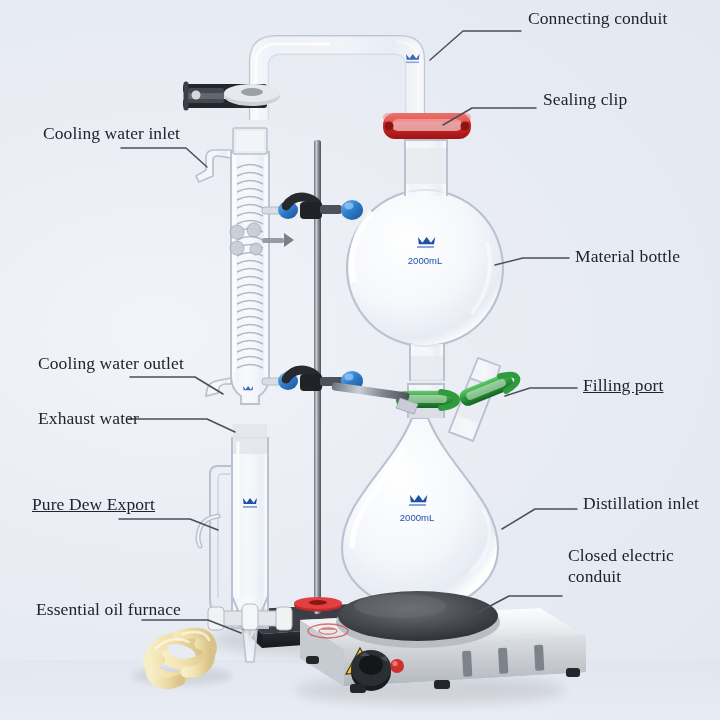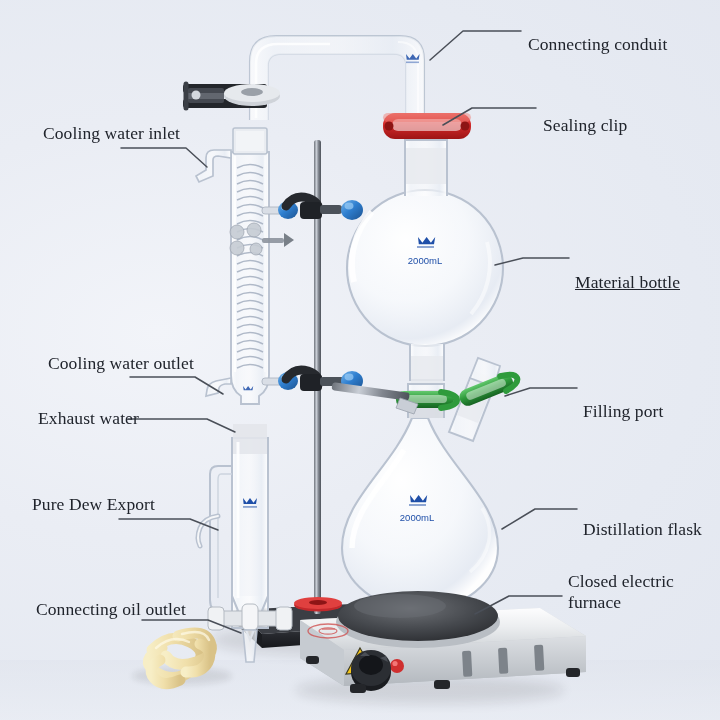"Connecting conduit" .lbl.r { margin-top: 26px -> none }
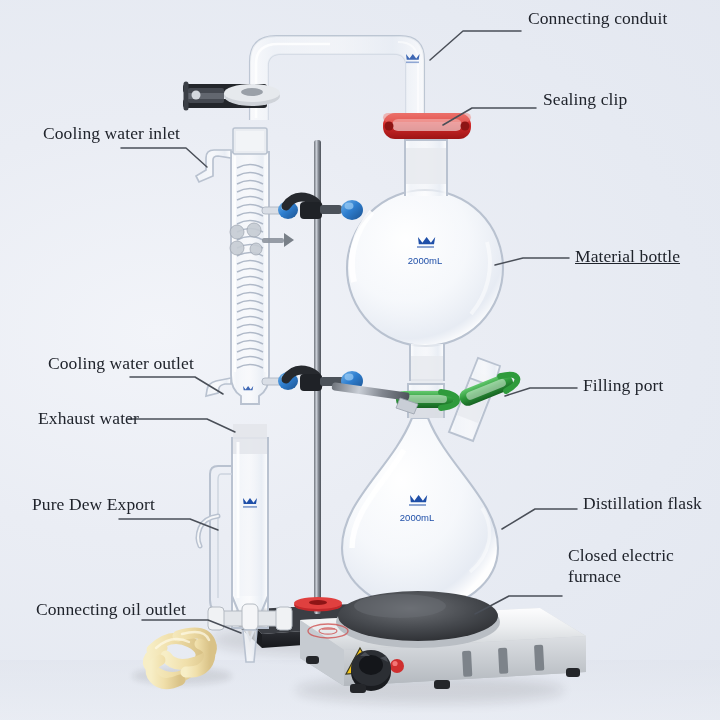"Material bottle" div.lbl { text-decoration: underline -> none }
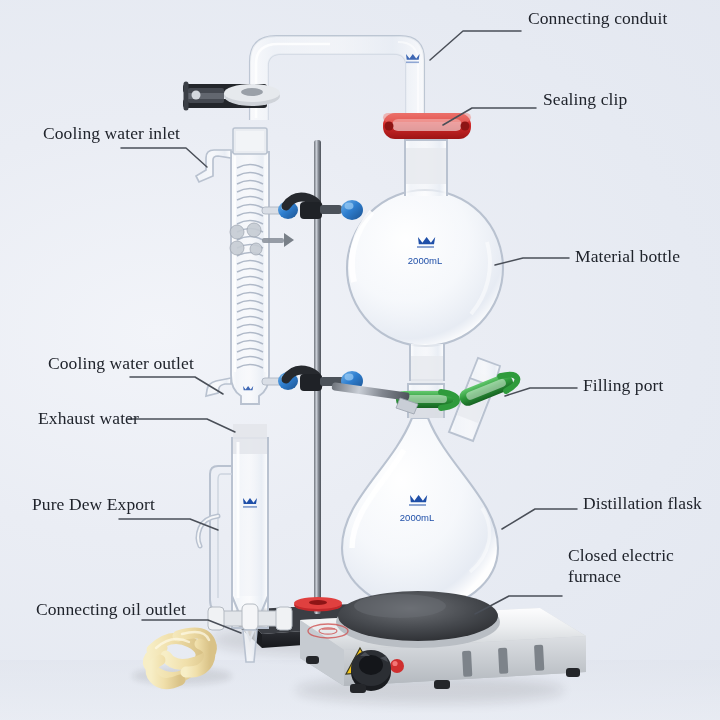"Cooling water outlet" div.lbl { left: 48px -> 38px }
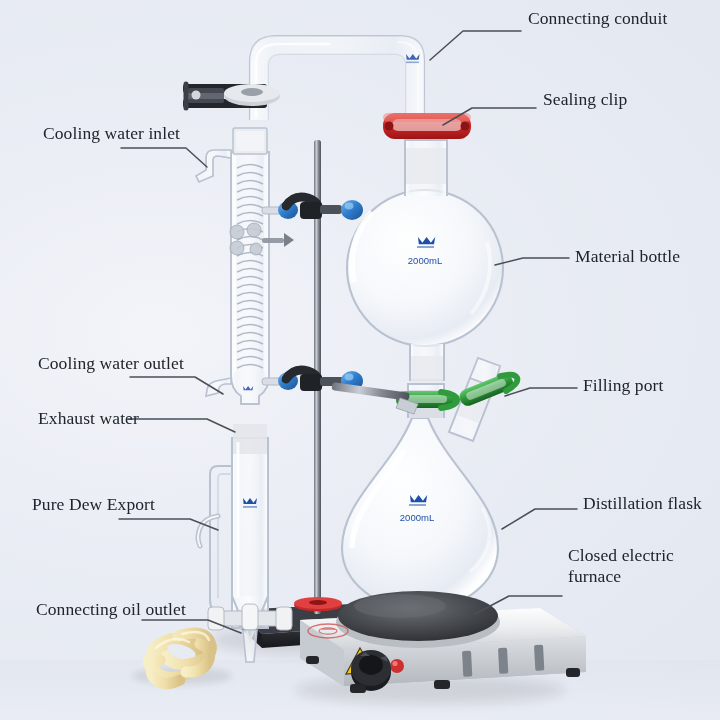"Filling port" div.lbl { text-decoration: none -> underline }
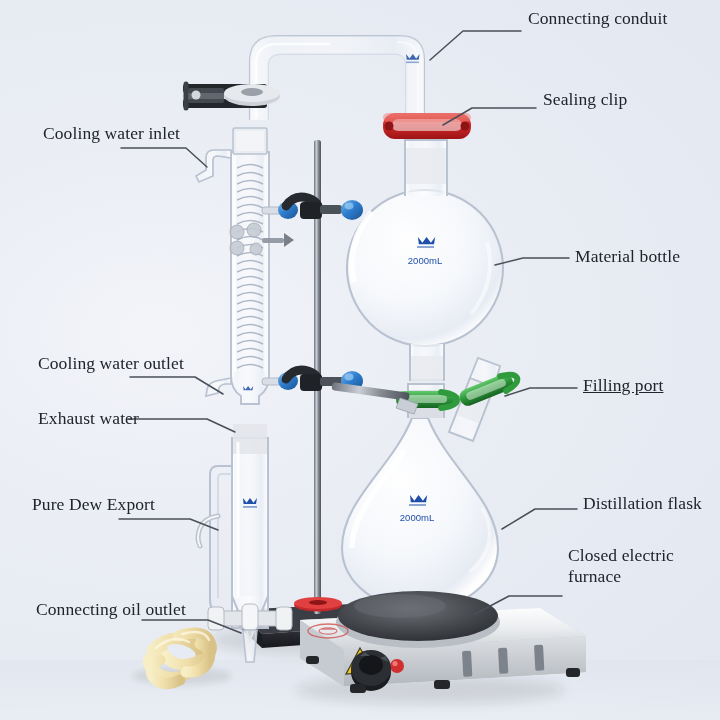"Pure Dew Export" div.lbl { text-decoration: none -> underline }
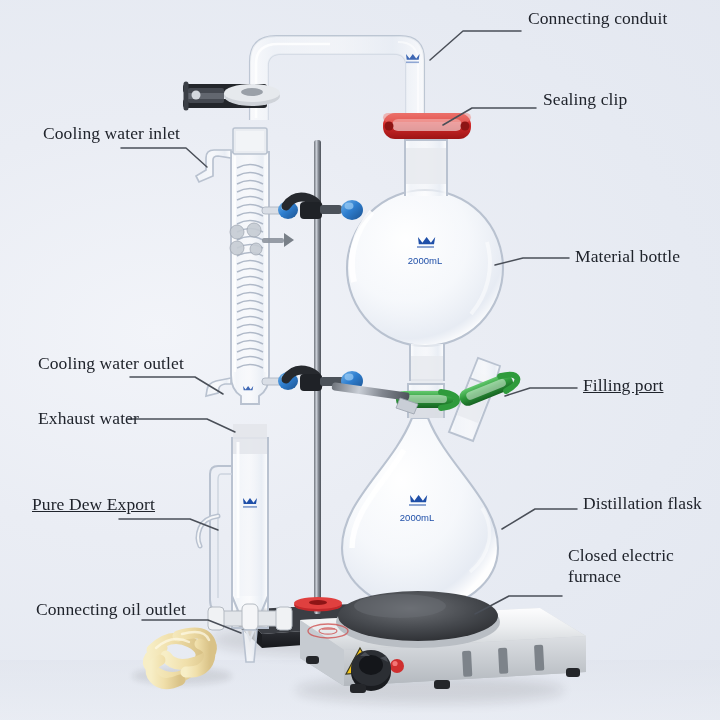"Distillation flask" div.lbl { text: flask -> inlet }
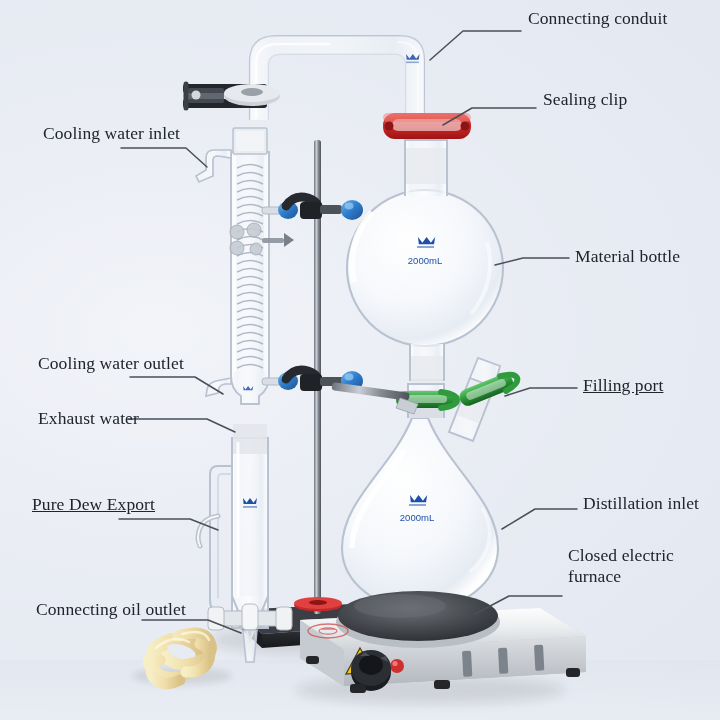"Closed electric" div.lbl { text: furnace -> conduit }
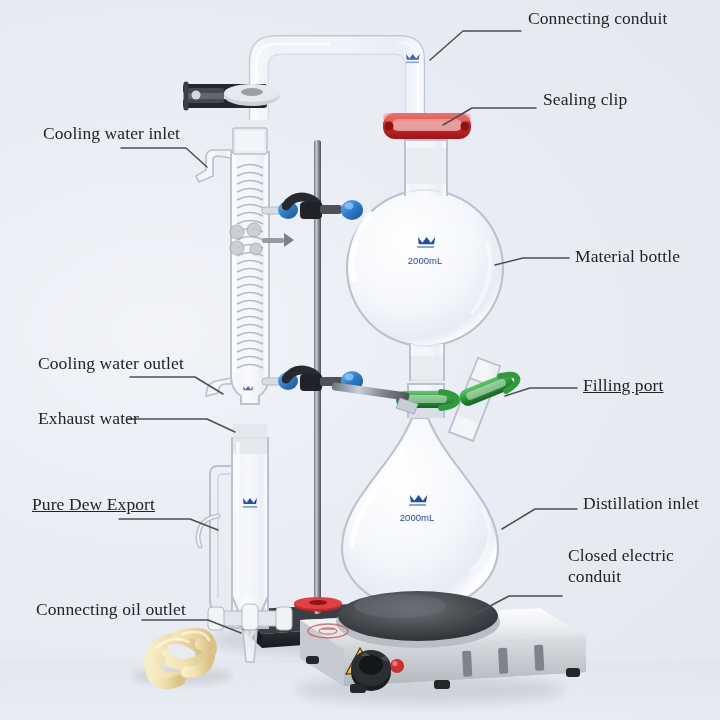"Connecting oil outlet" div.lbl { text: Connecting oil outlet -> Essential oil furnace }
